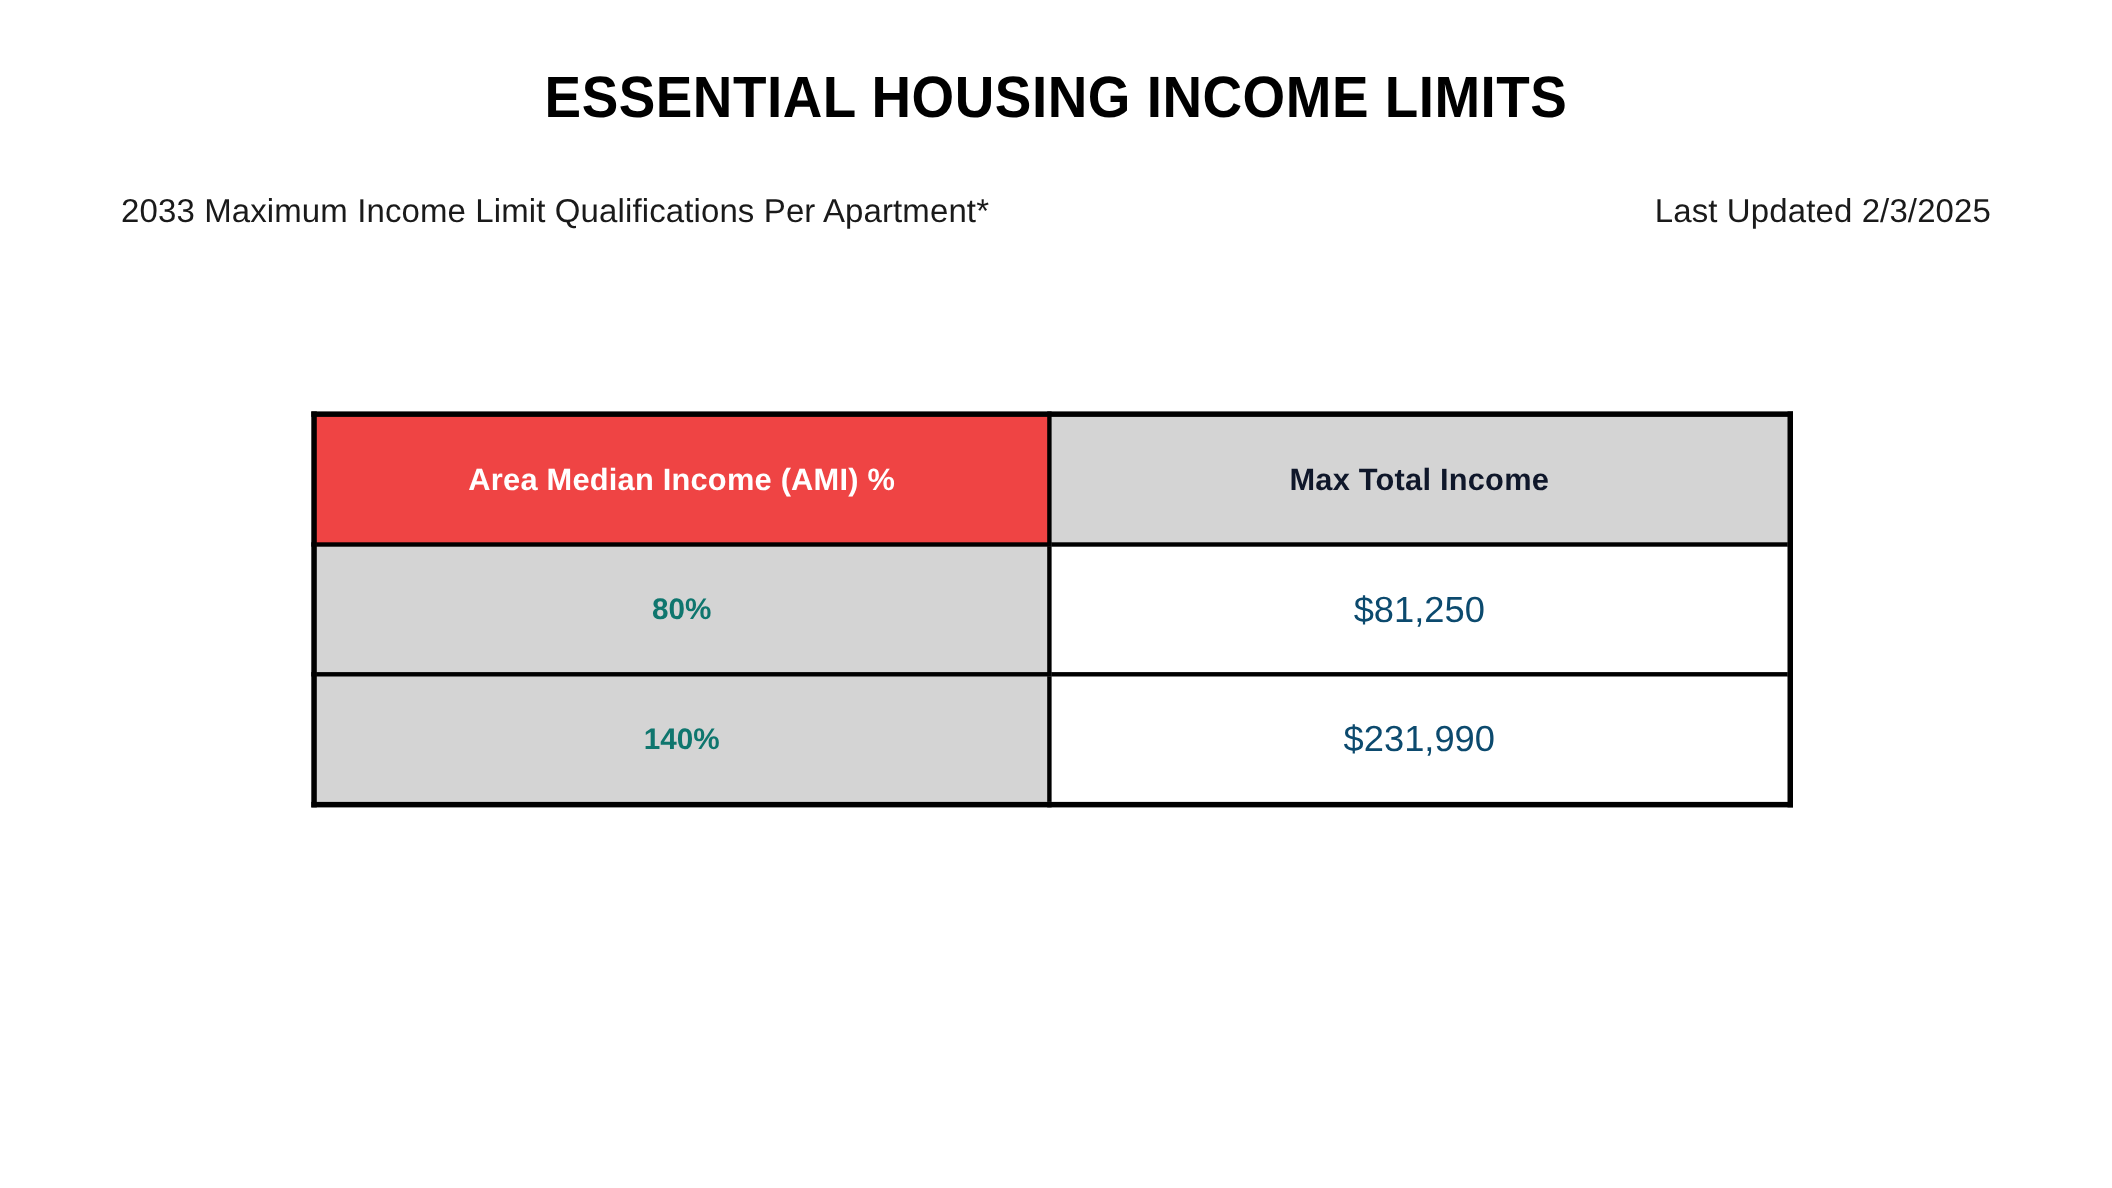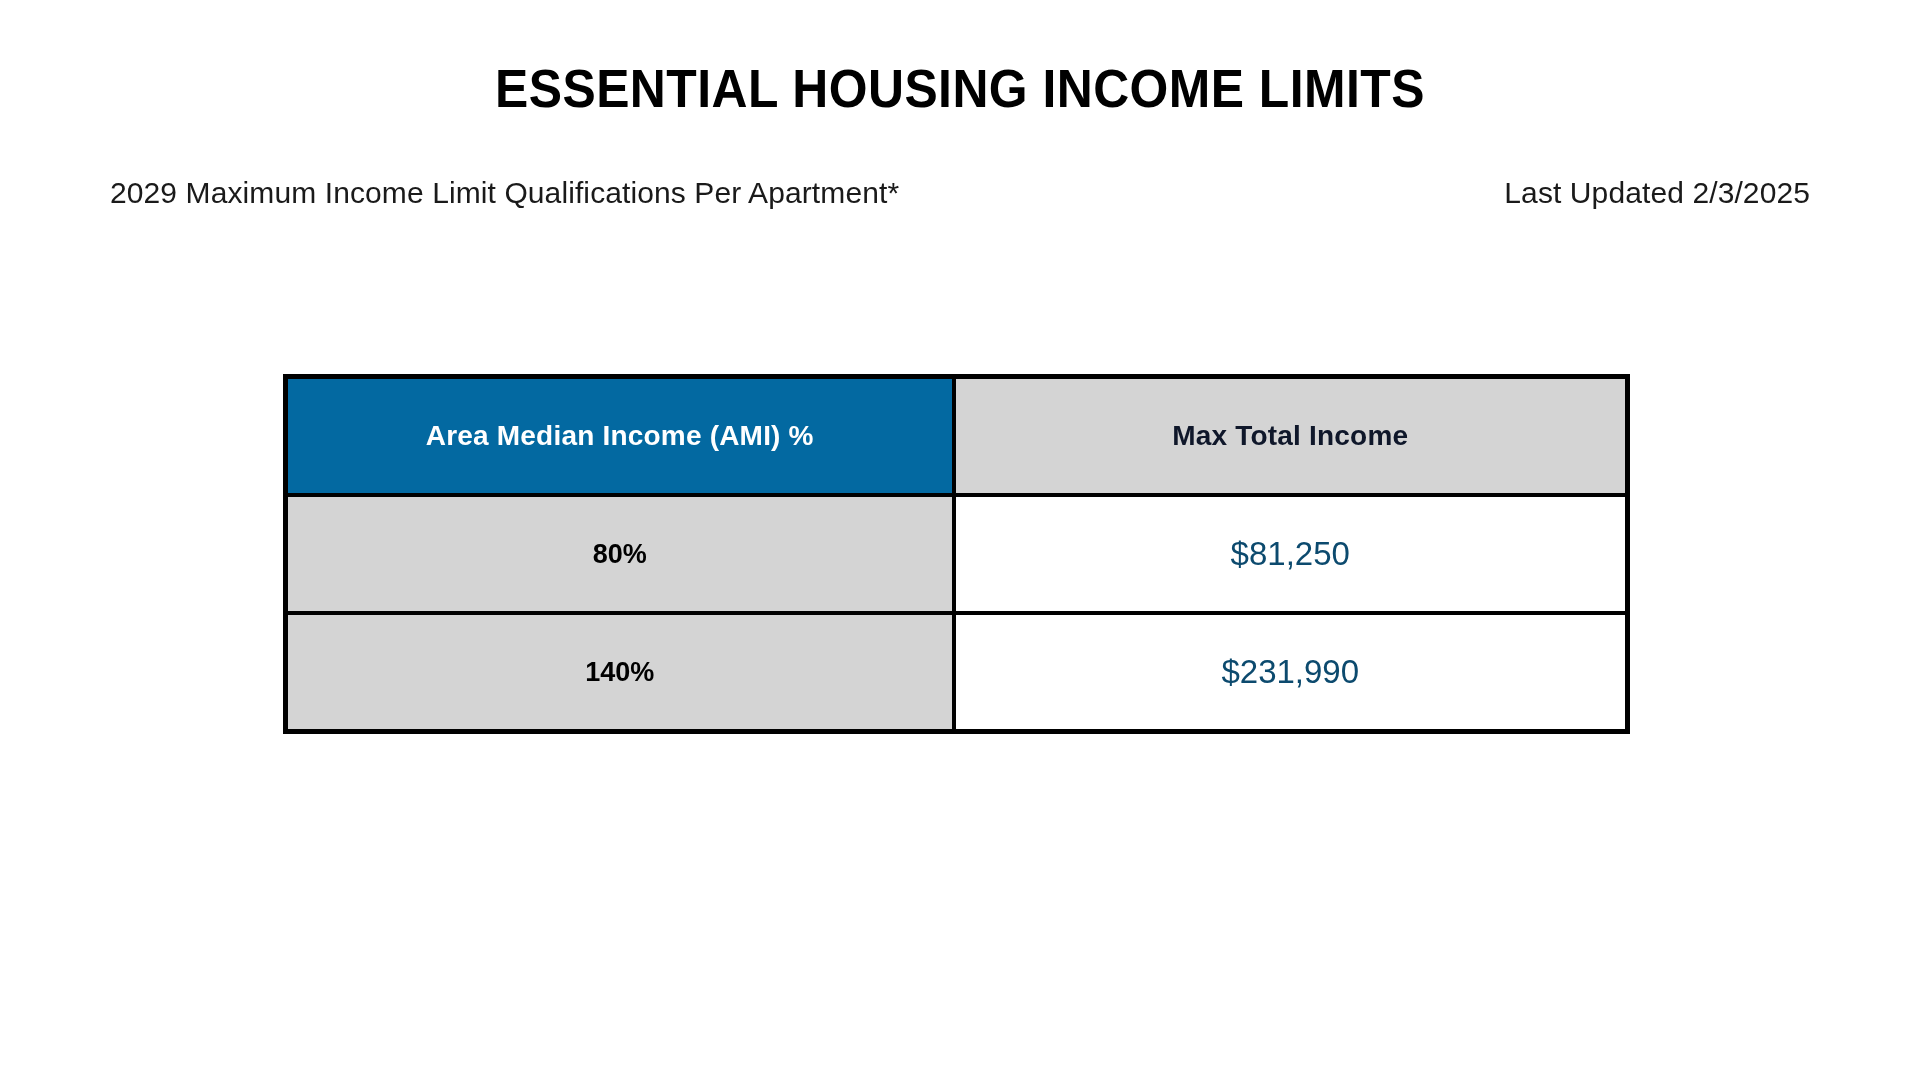"2029 Maximum Income Limit Qualifications" div.subtitle-left { text: 2029 -> 2033 }
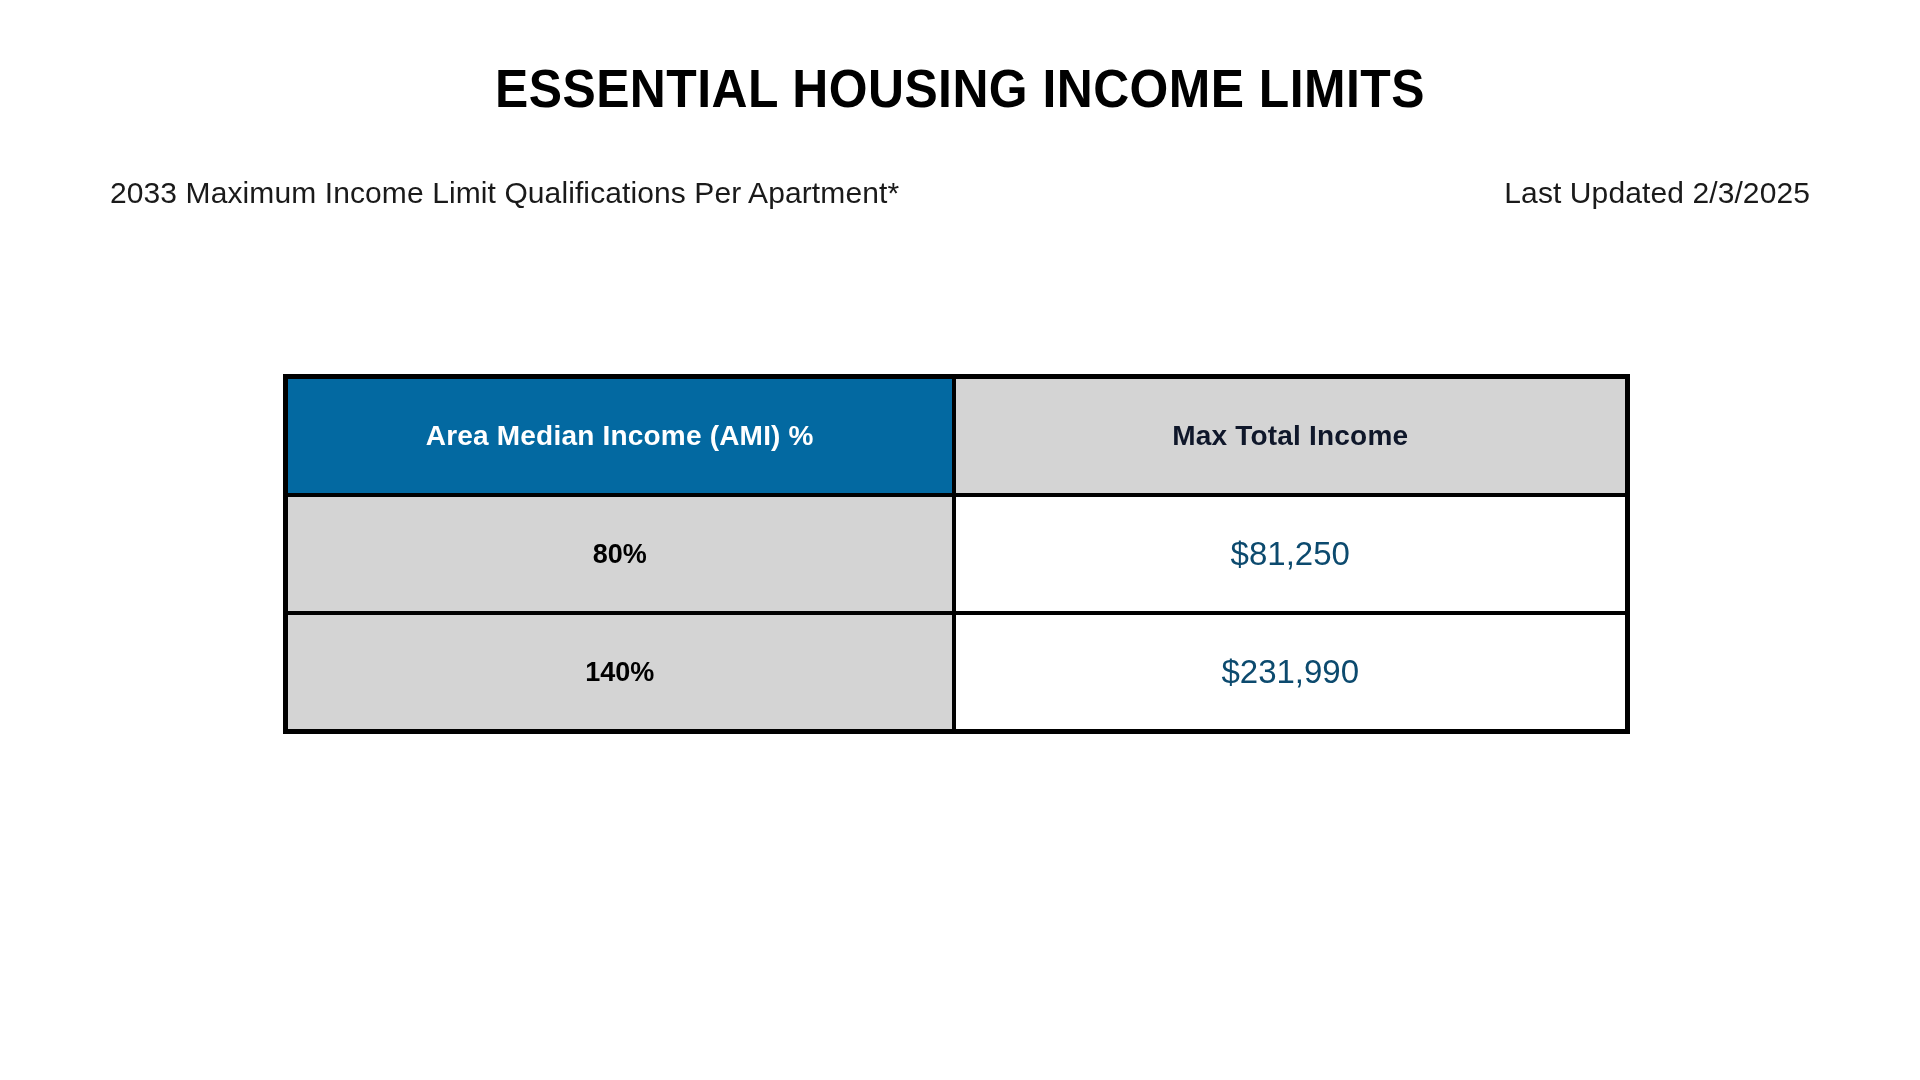"Area Median Income (AMI) %" th.head-ami { background: #0369a1 -> #ef4444 }
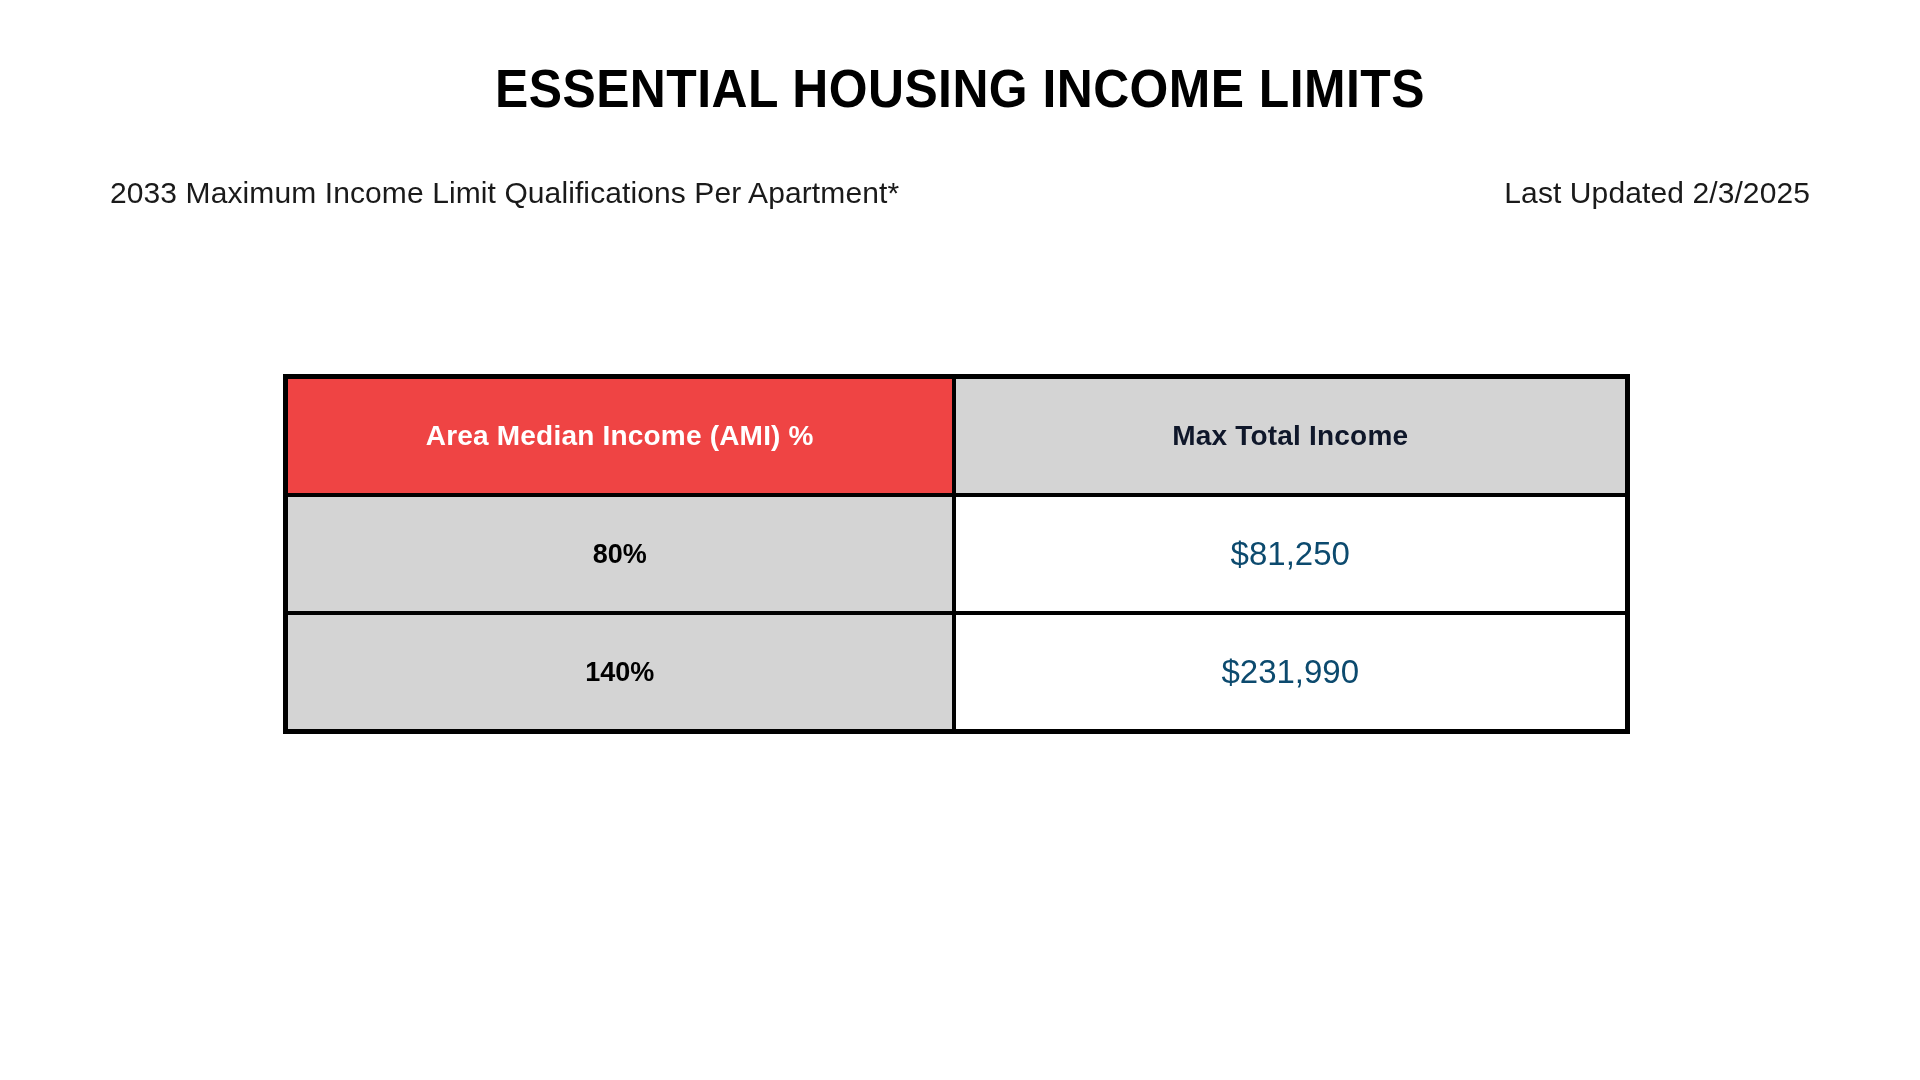"80%" td.cell-ami { color: #000000 -> #0f766e }
